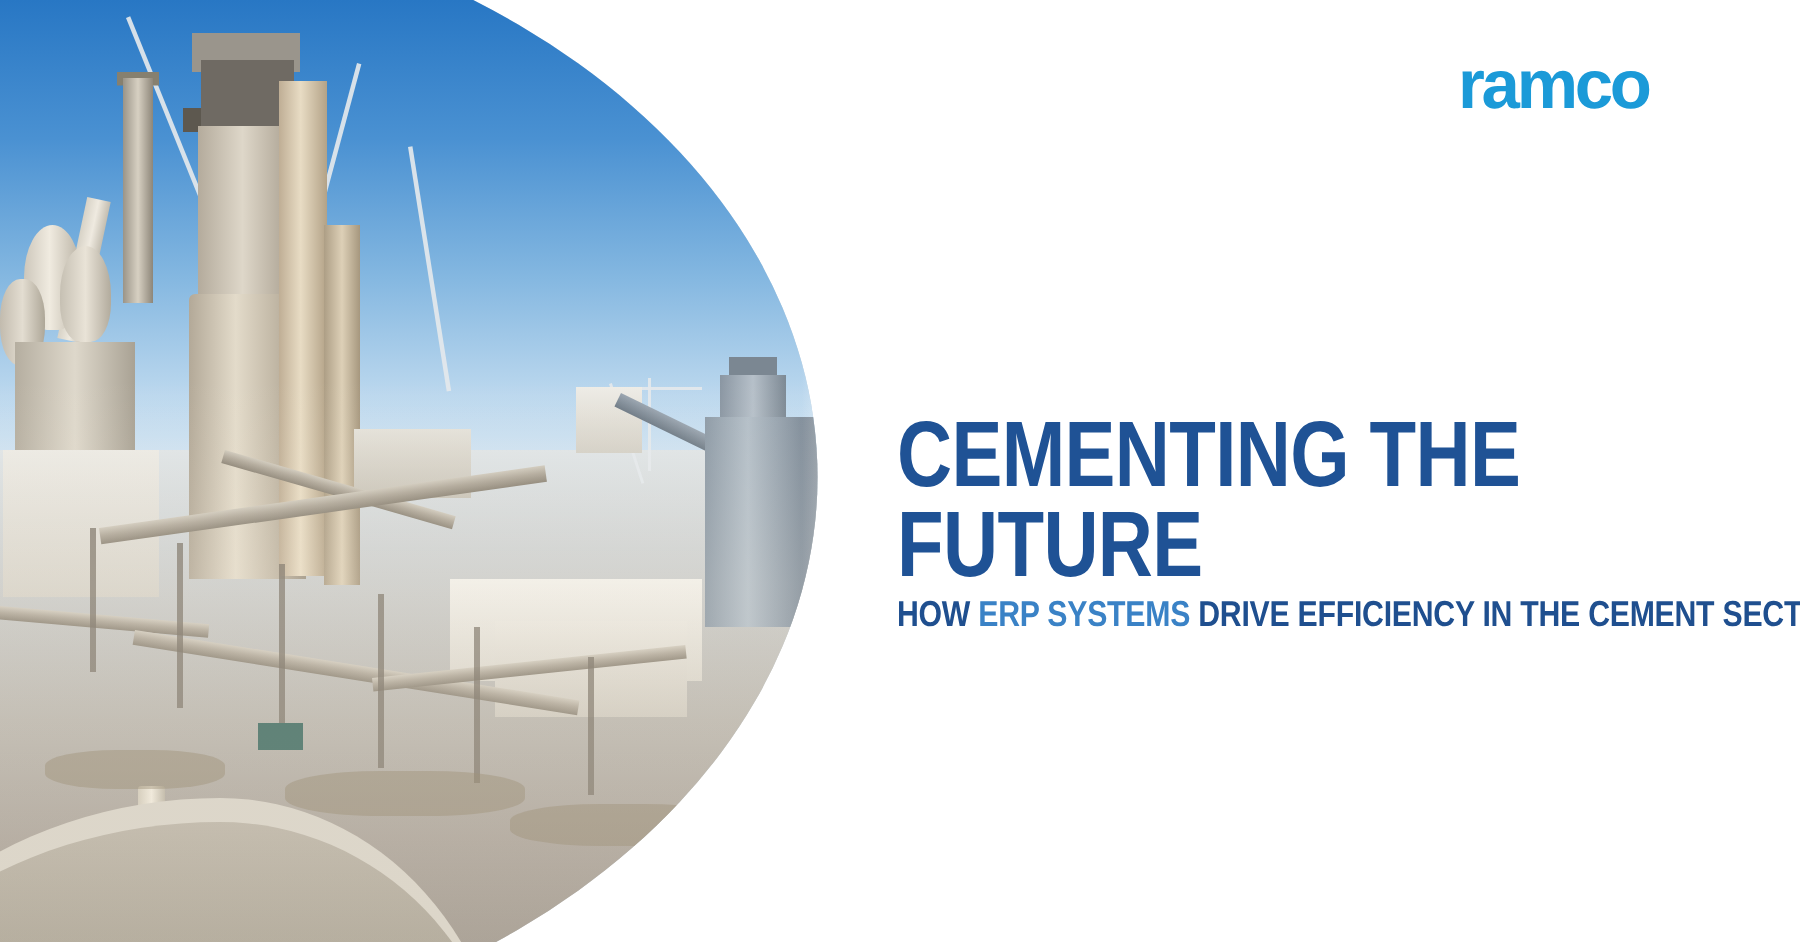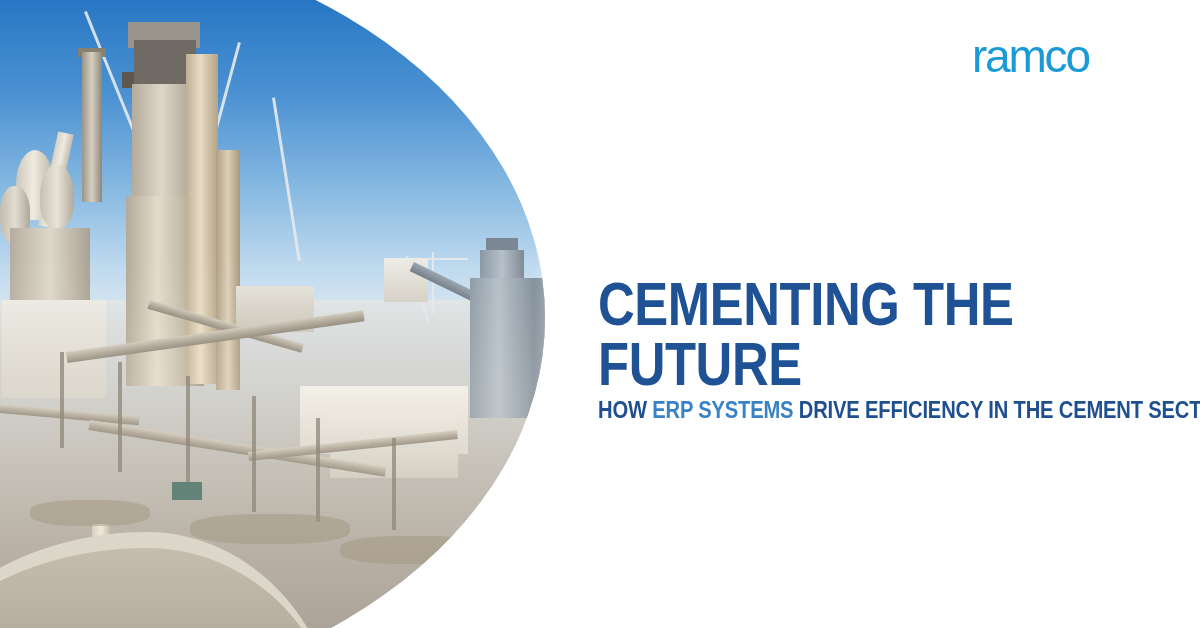"ramco" .logo { font-weight: 400 -> 700 }
